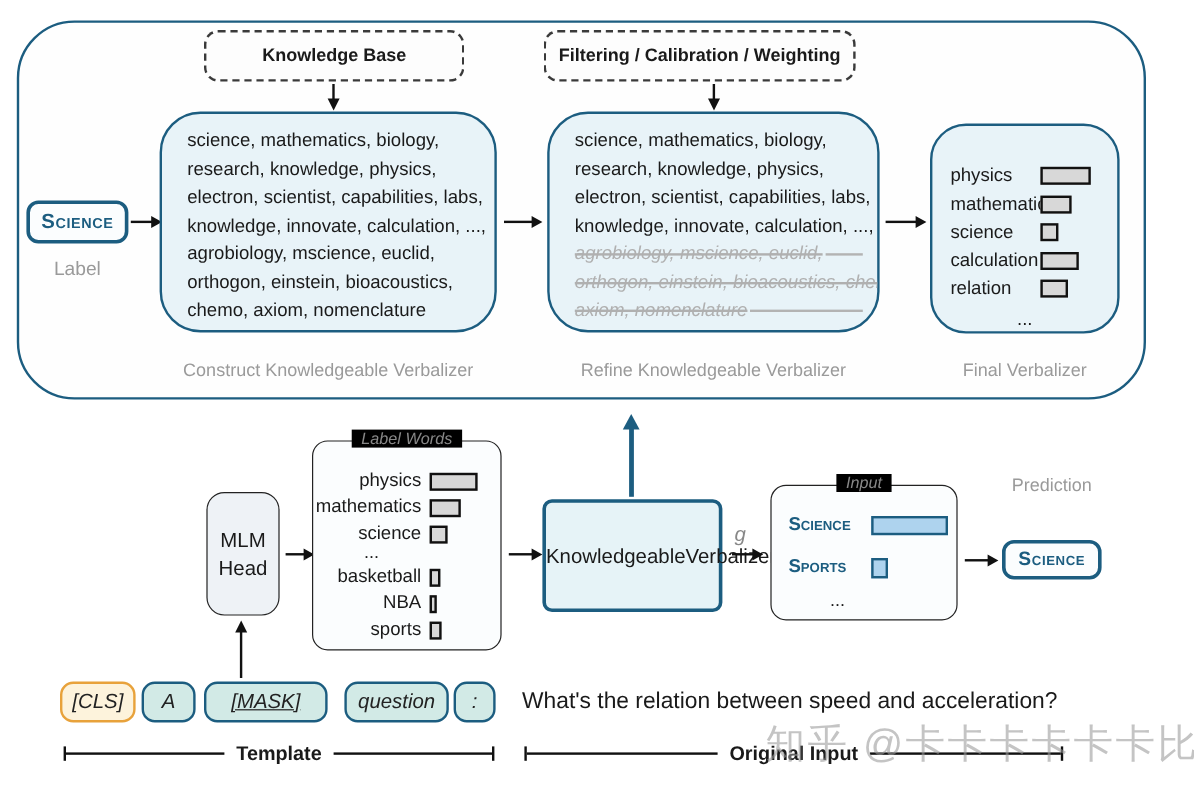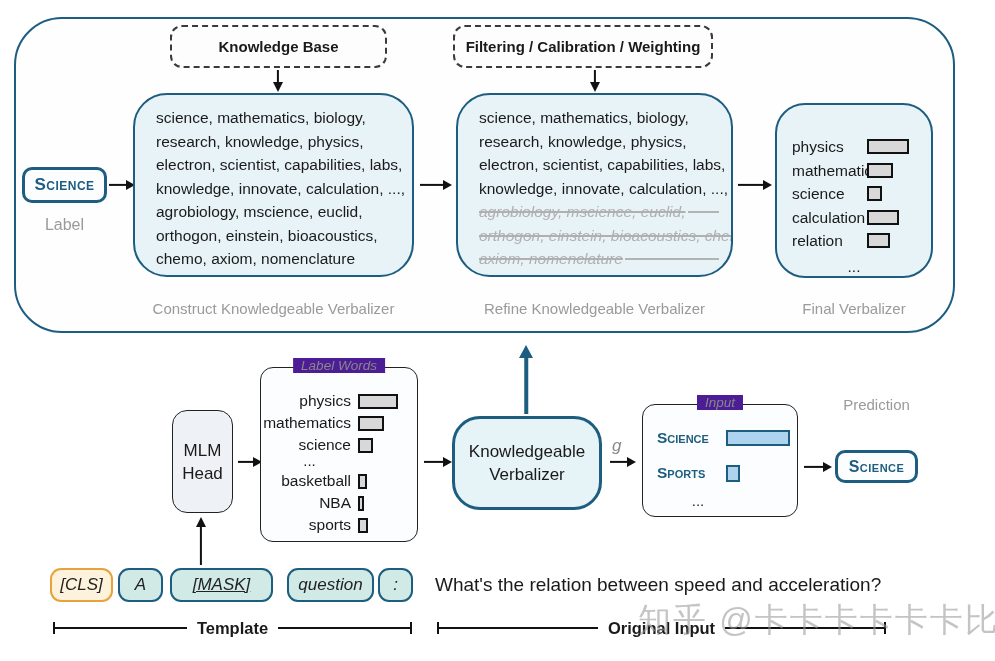"Label Words" .panel-title { background: #4c1d95 -> #000000 }
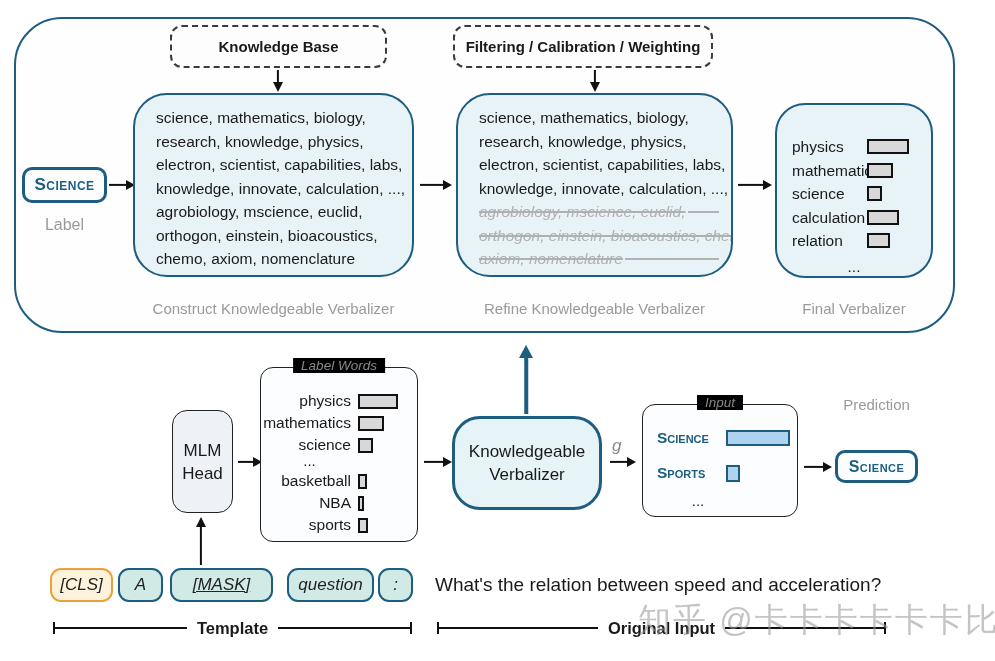"Knowledgeable" .kv-box { border-radius: 28px -> 8px; flex-direction: column -> row; justify-content: center -> none }
